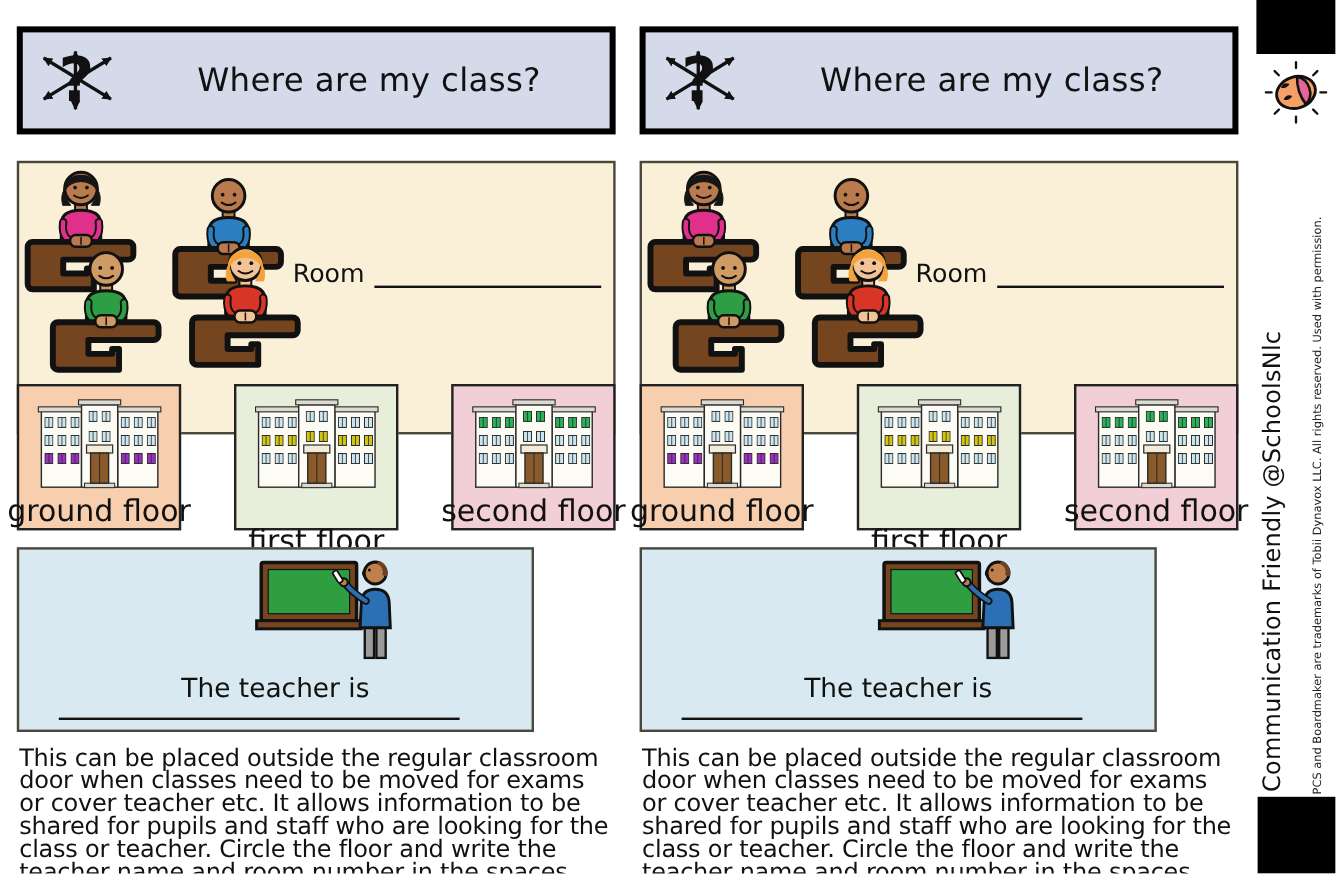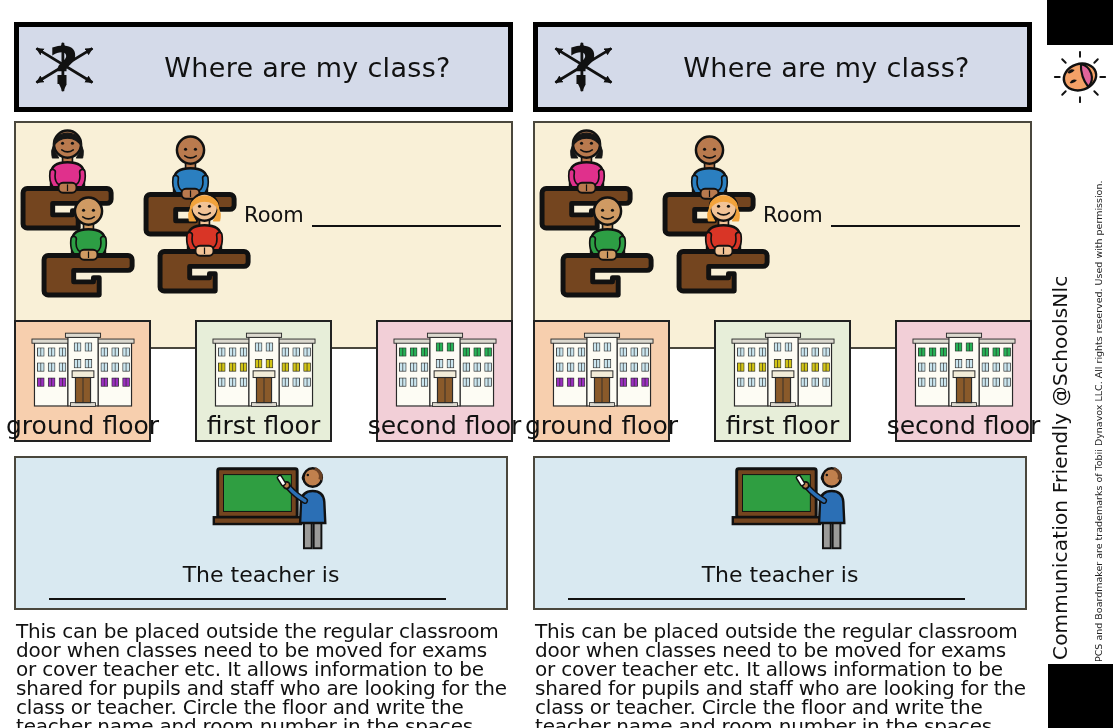"Room" .classroom { top: 99px -> 112px }
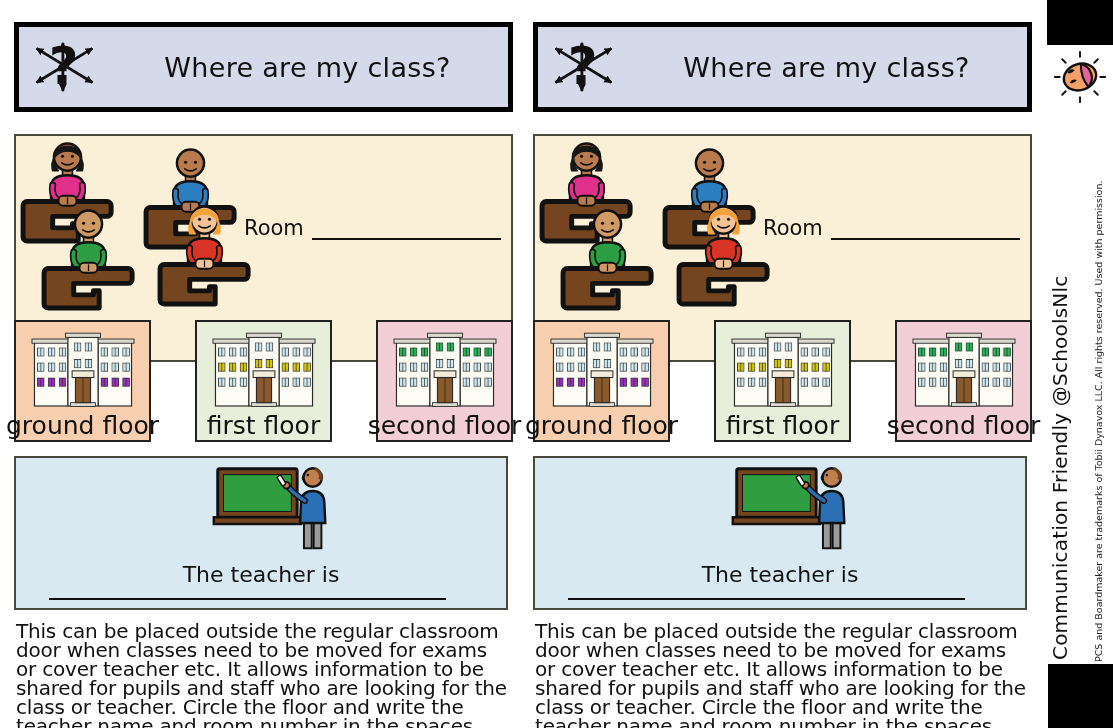"first floor" .card-first { gap: none -> 25px }
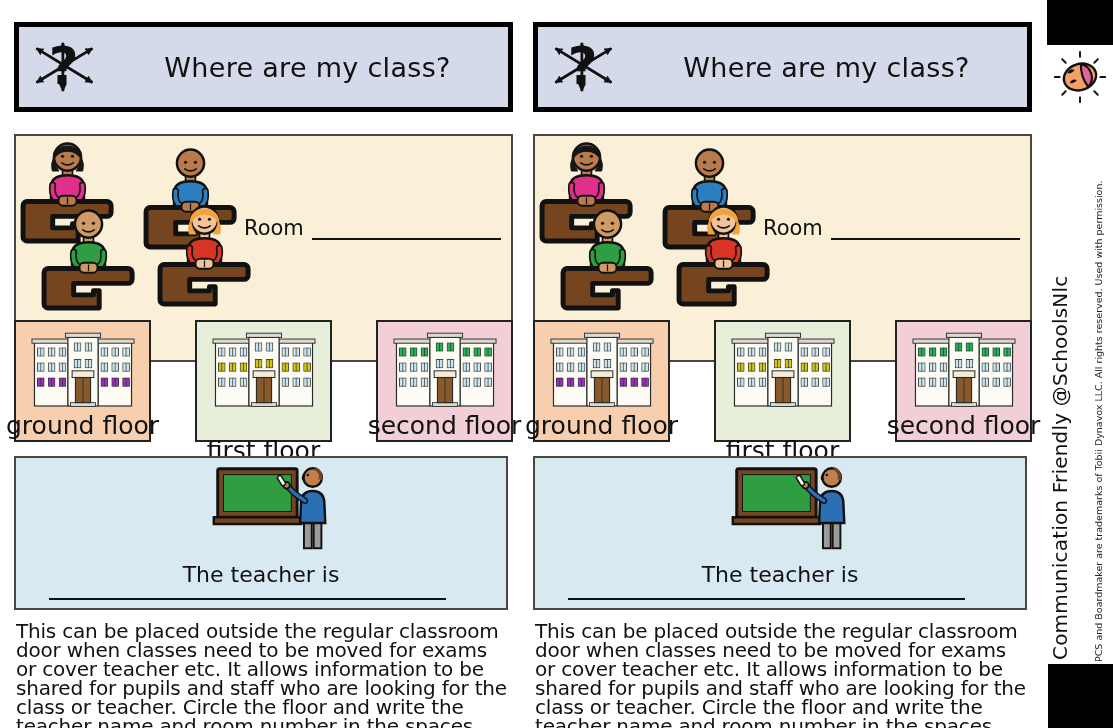"The teacher is" .teacherbox { width: 494px -> 431px }
